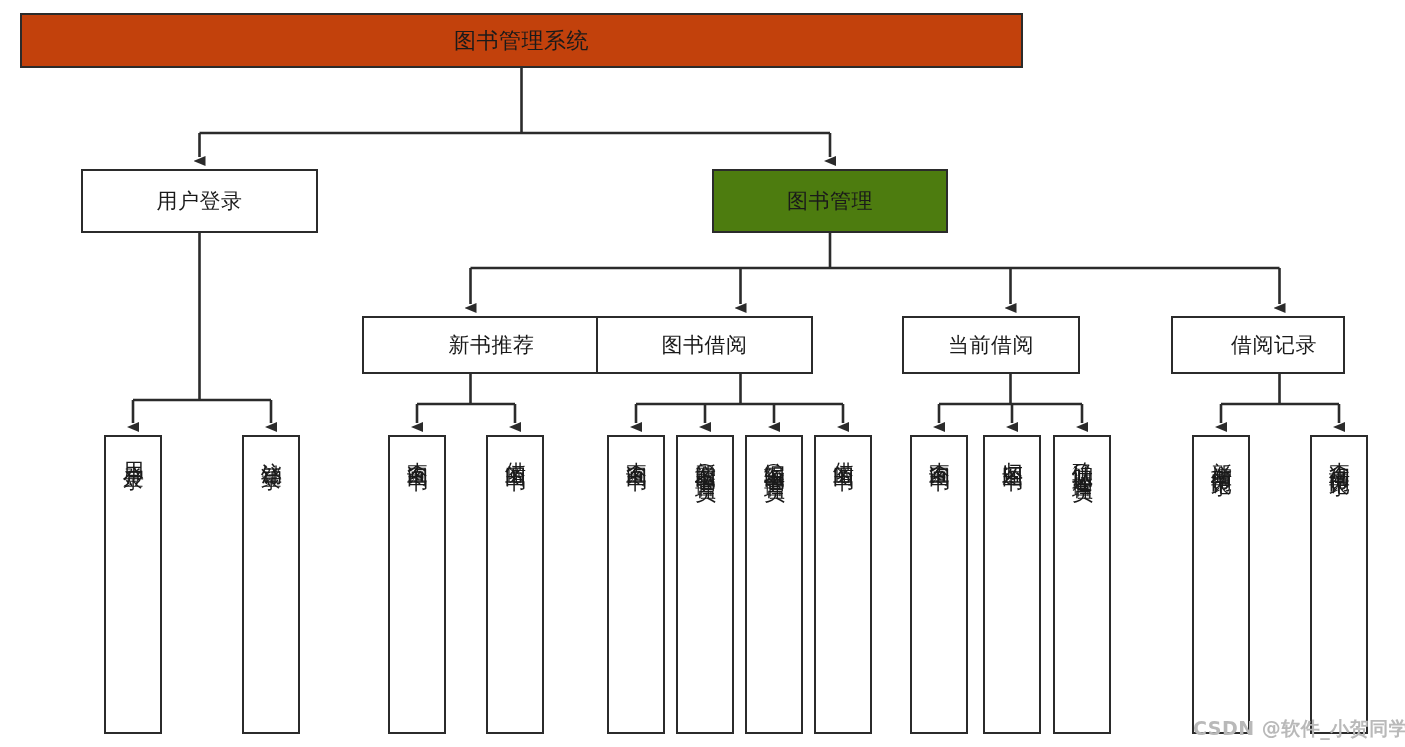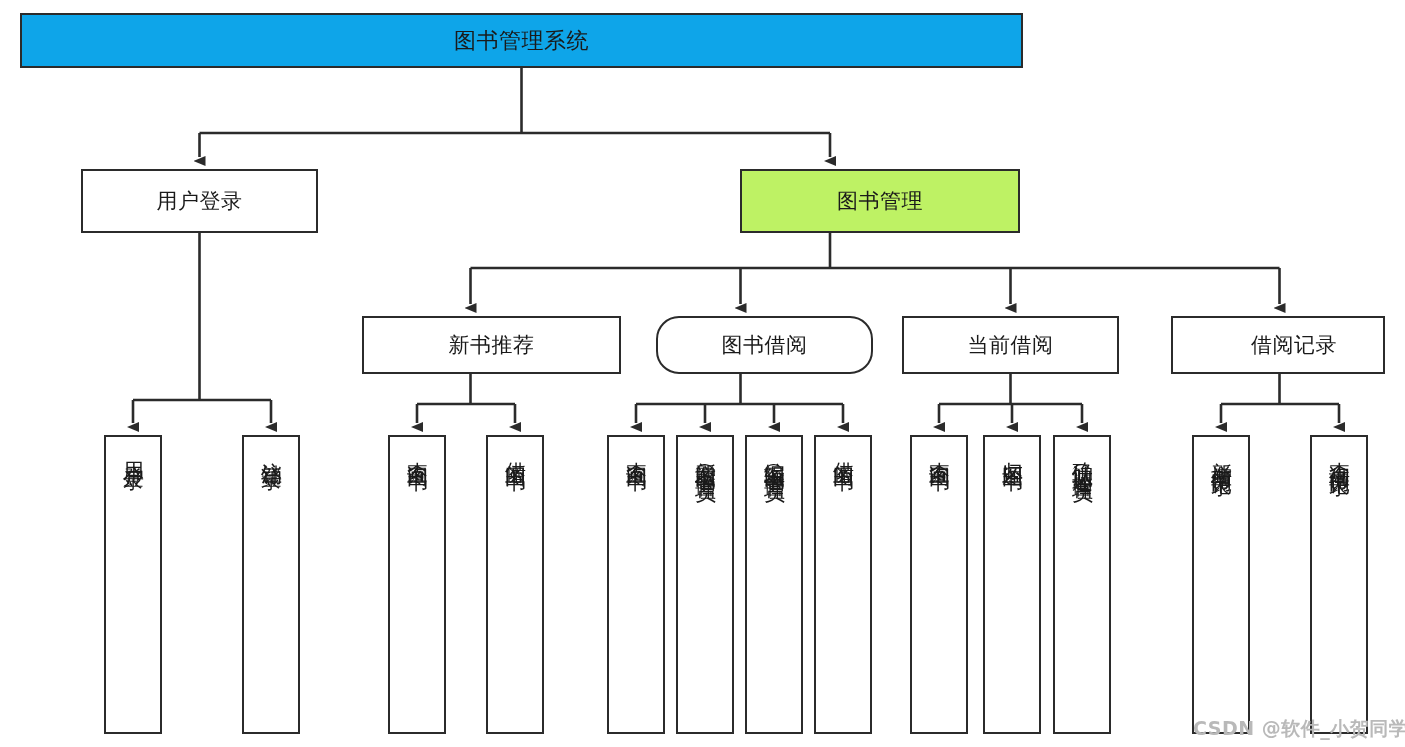"图书管理系统" div.node { background: #0ea5e9 -> #c2410c }
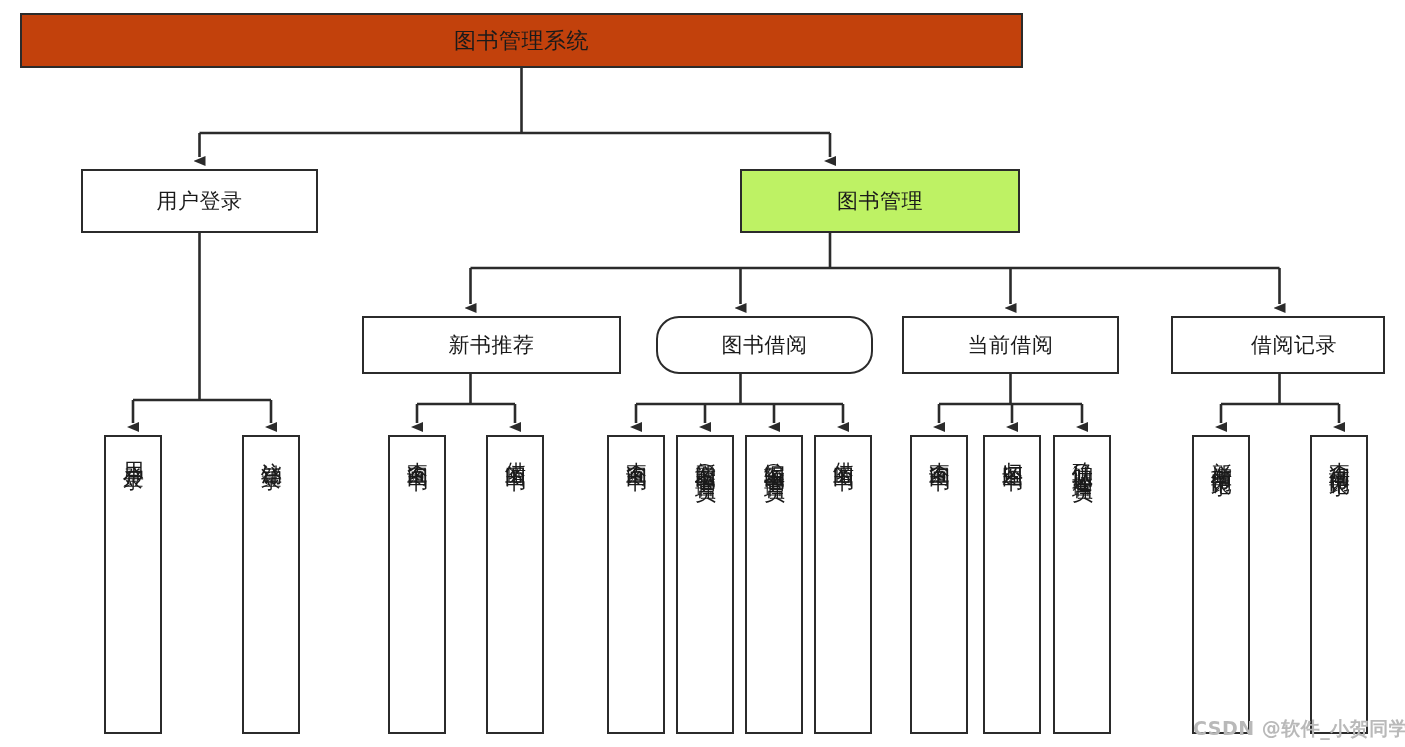"图书管理" div.node { background: #bef264 -> #4d7c0f; margin-left: 28px -> none; width: 280px -> 236px }
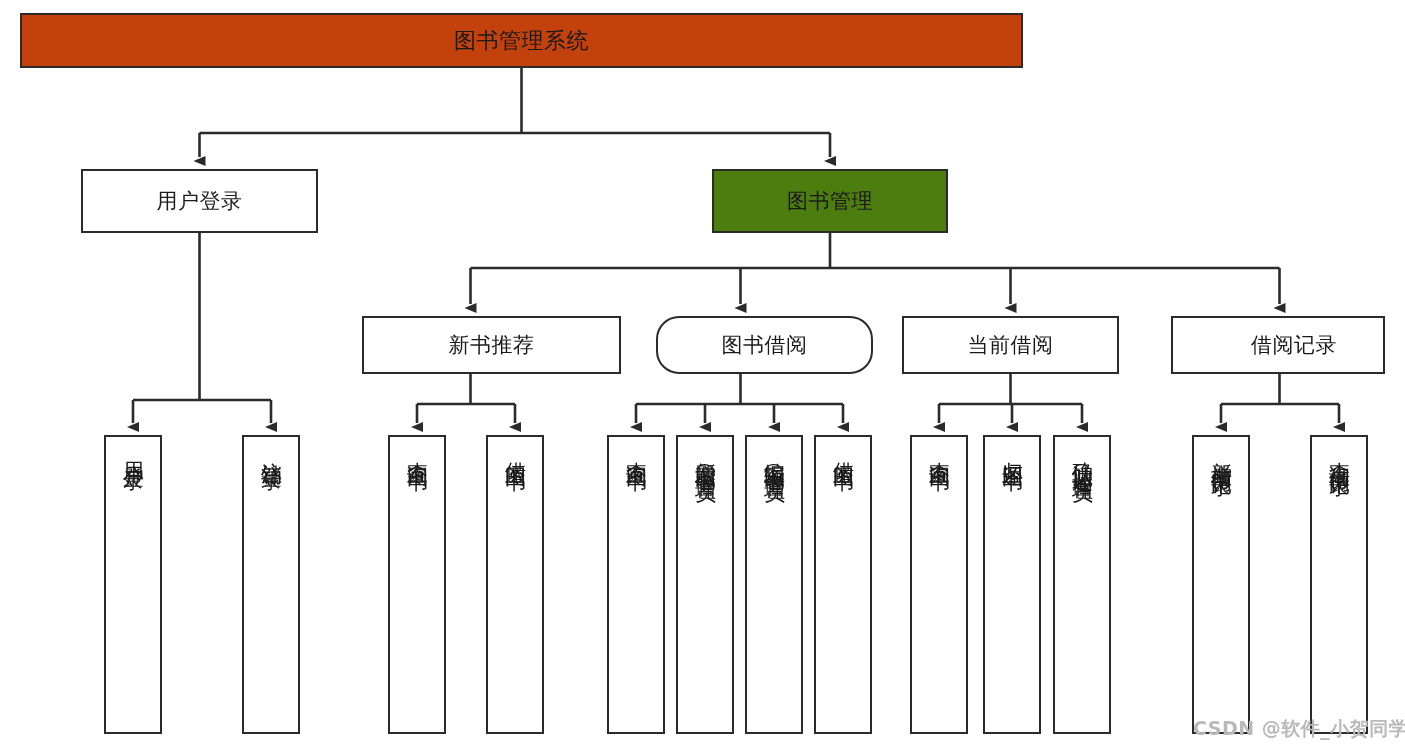"图书借阅" div.node { border-radius: 23px -> none; left: 656px -> 596px }
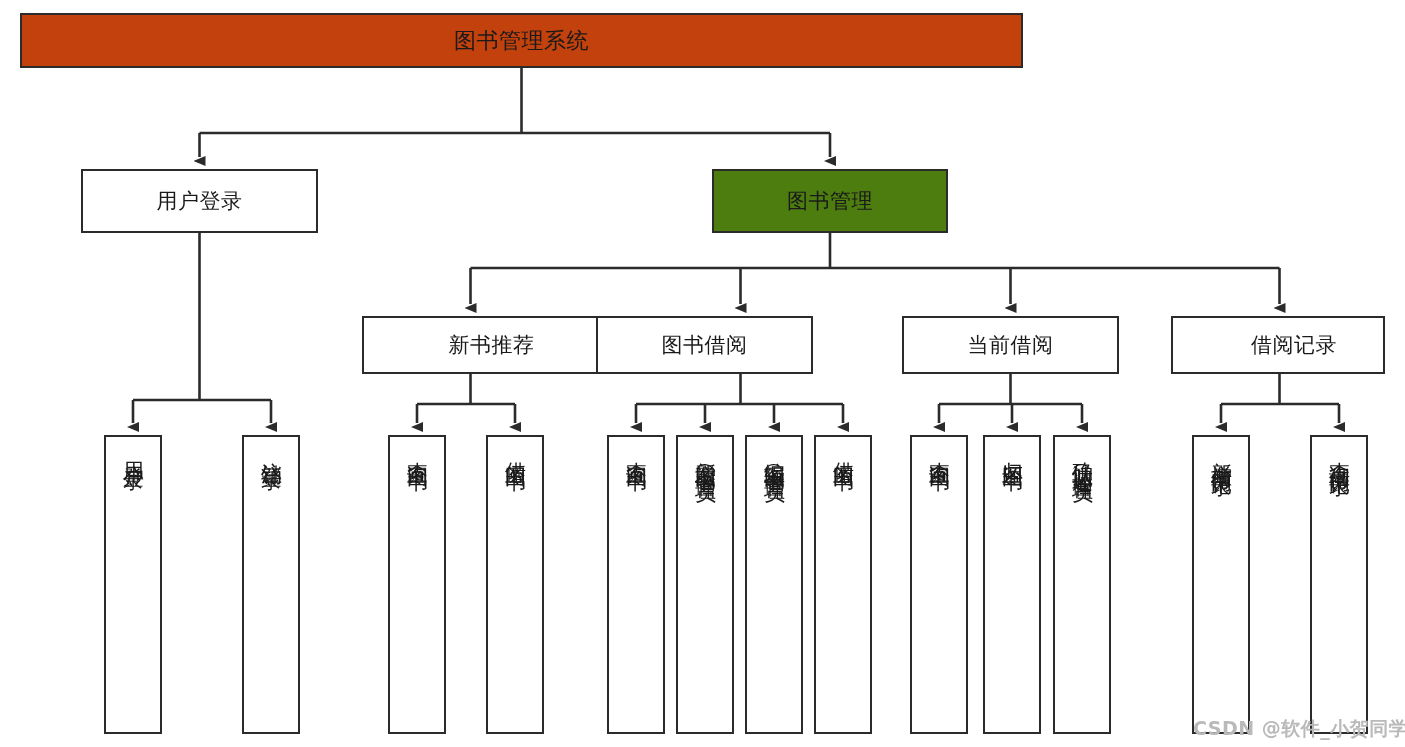"当前借阅" div.node { width: 217px -> 178px }
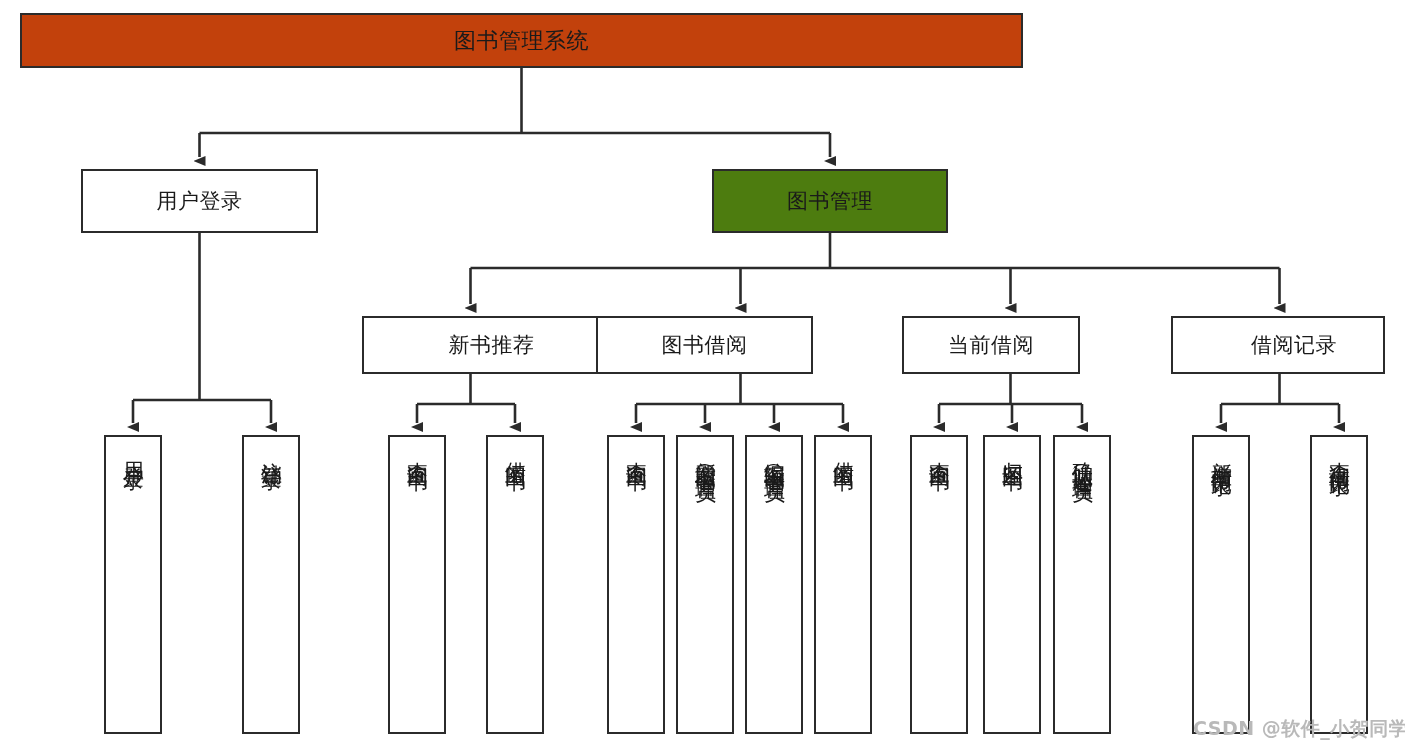"借阅记录" div.node { width: 214px -> 174px }
